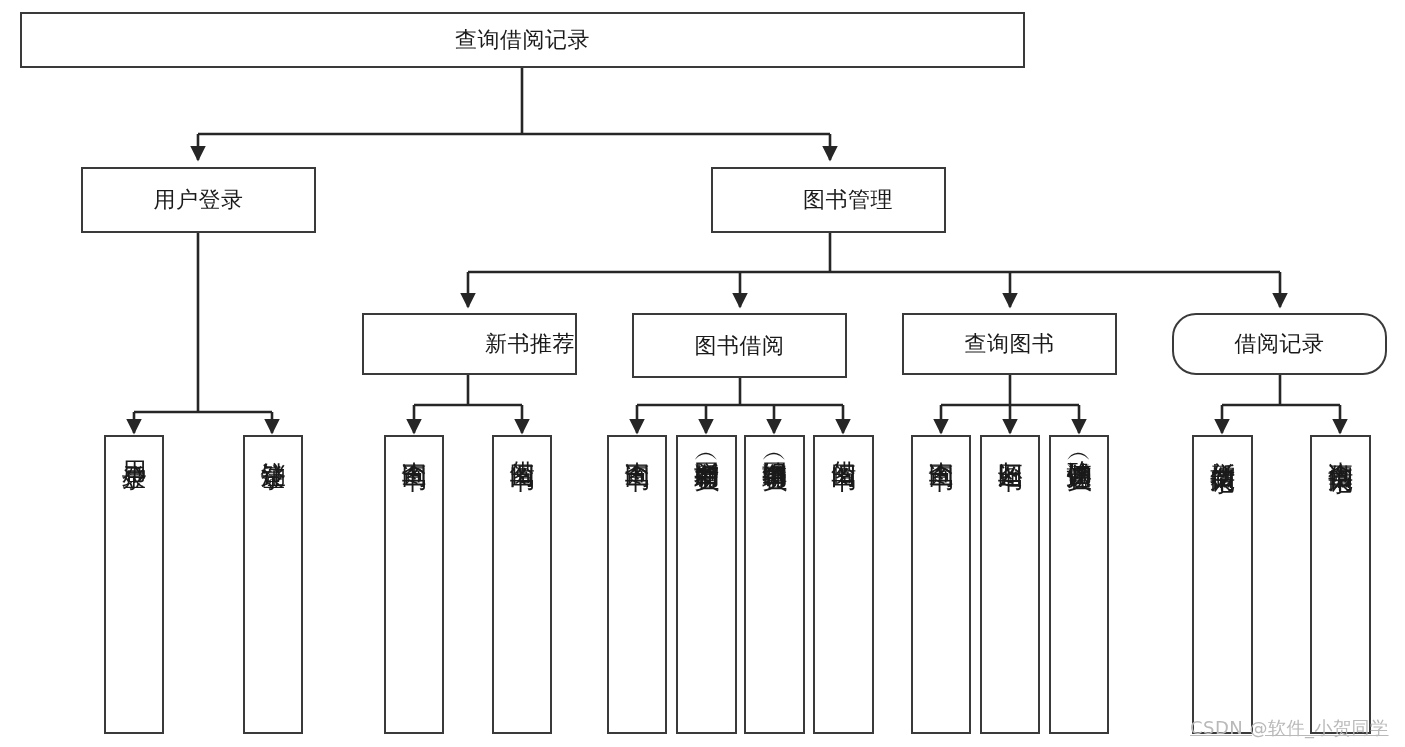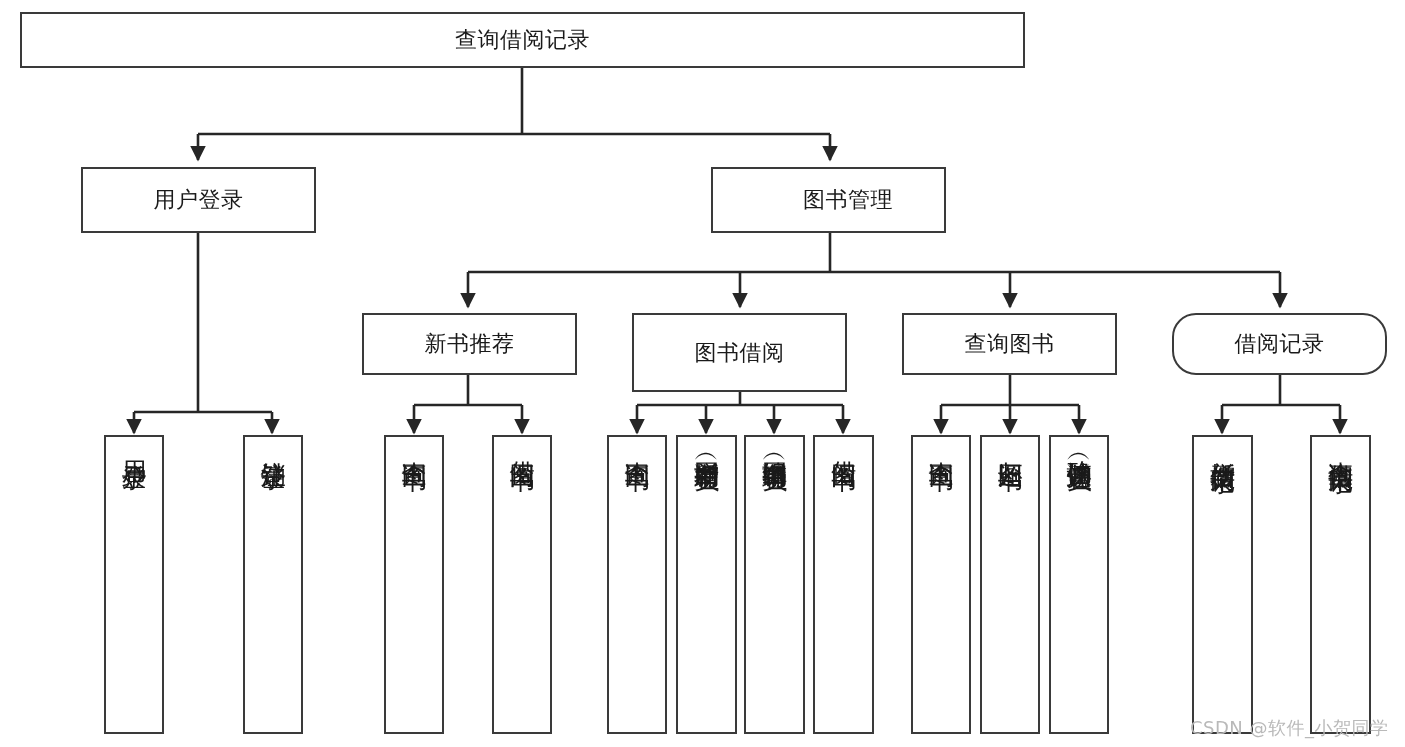"新书推荐" div.node { justify-content: none -> flex-end }
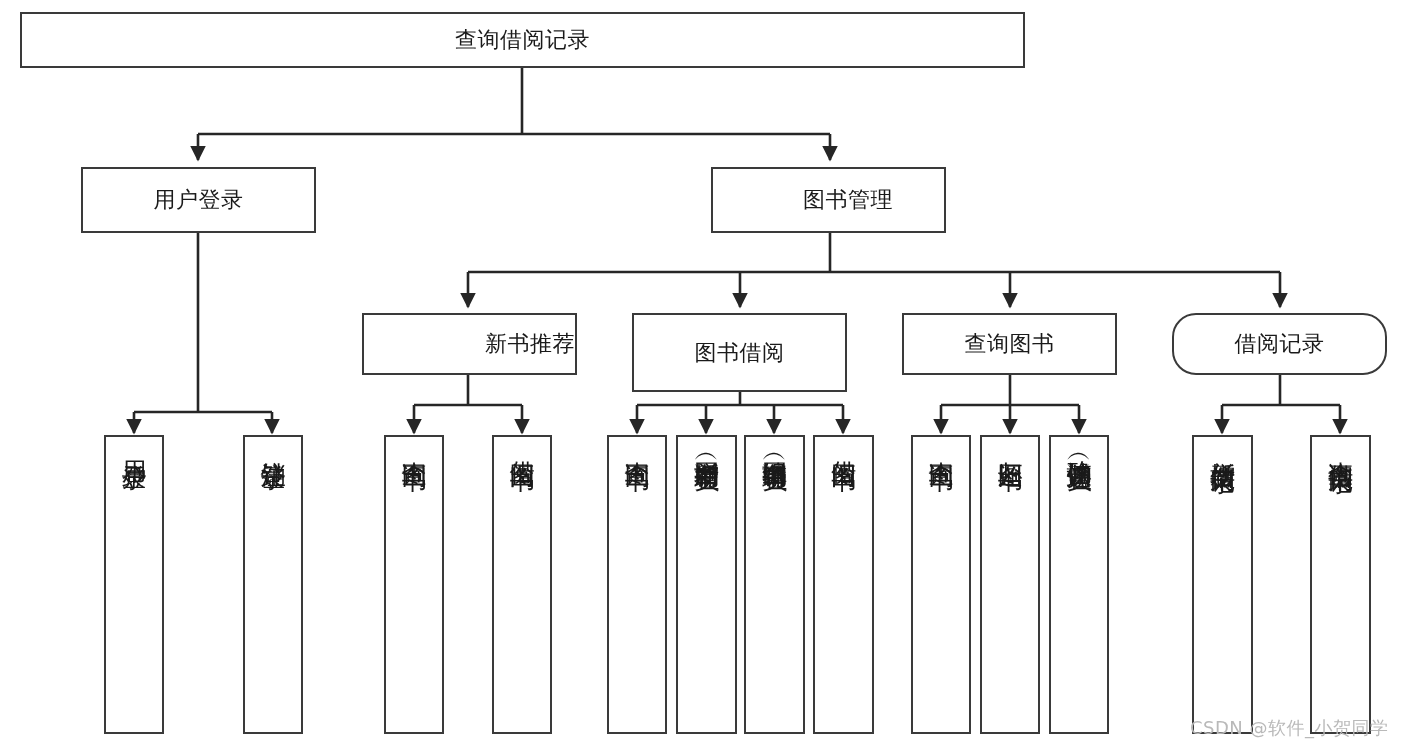"图书借阅" div.node { height: 79px -> 65px }
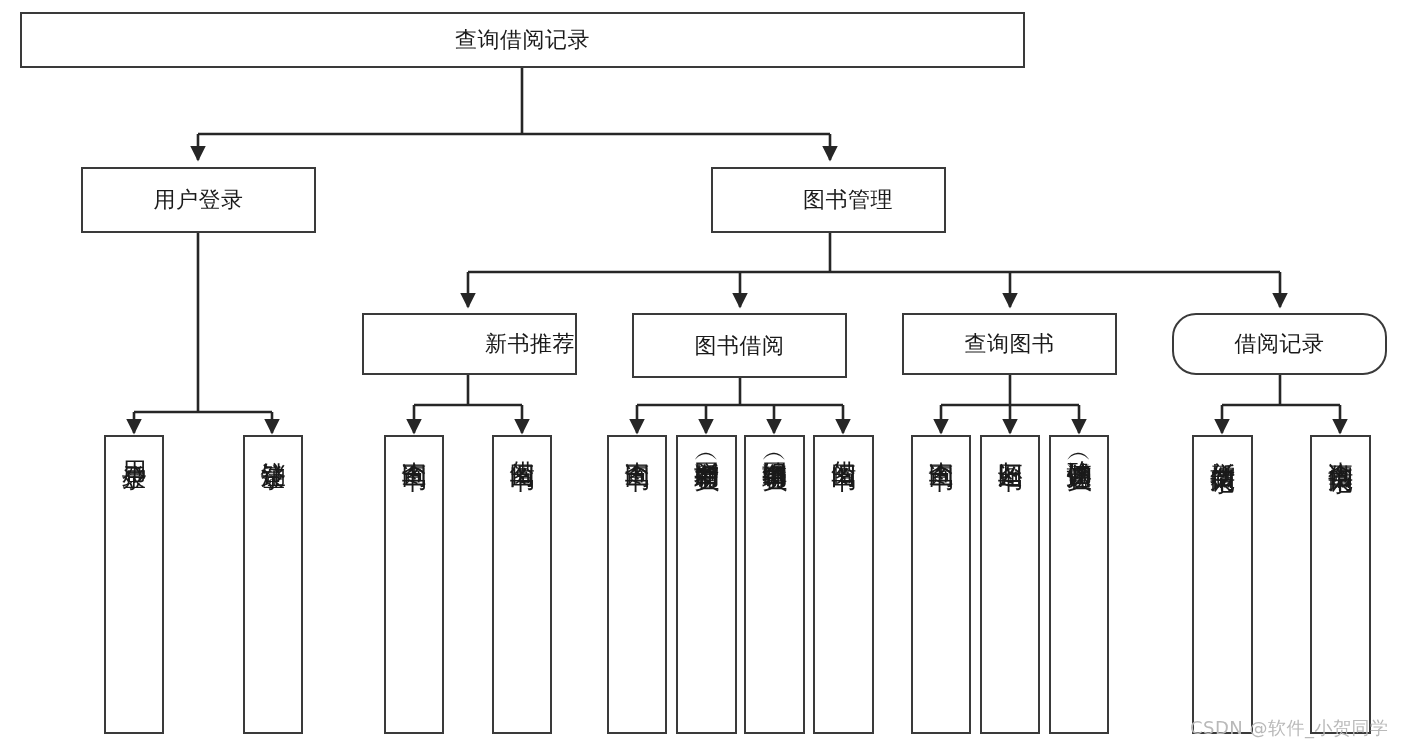"CSDN @软件_小贺同学" .watermark { text-decoration: none -> underline }
